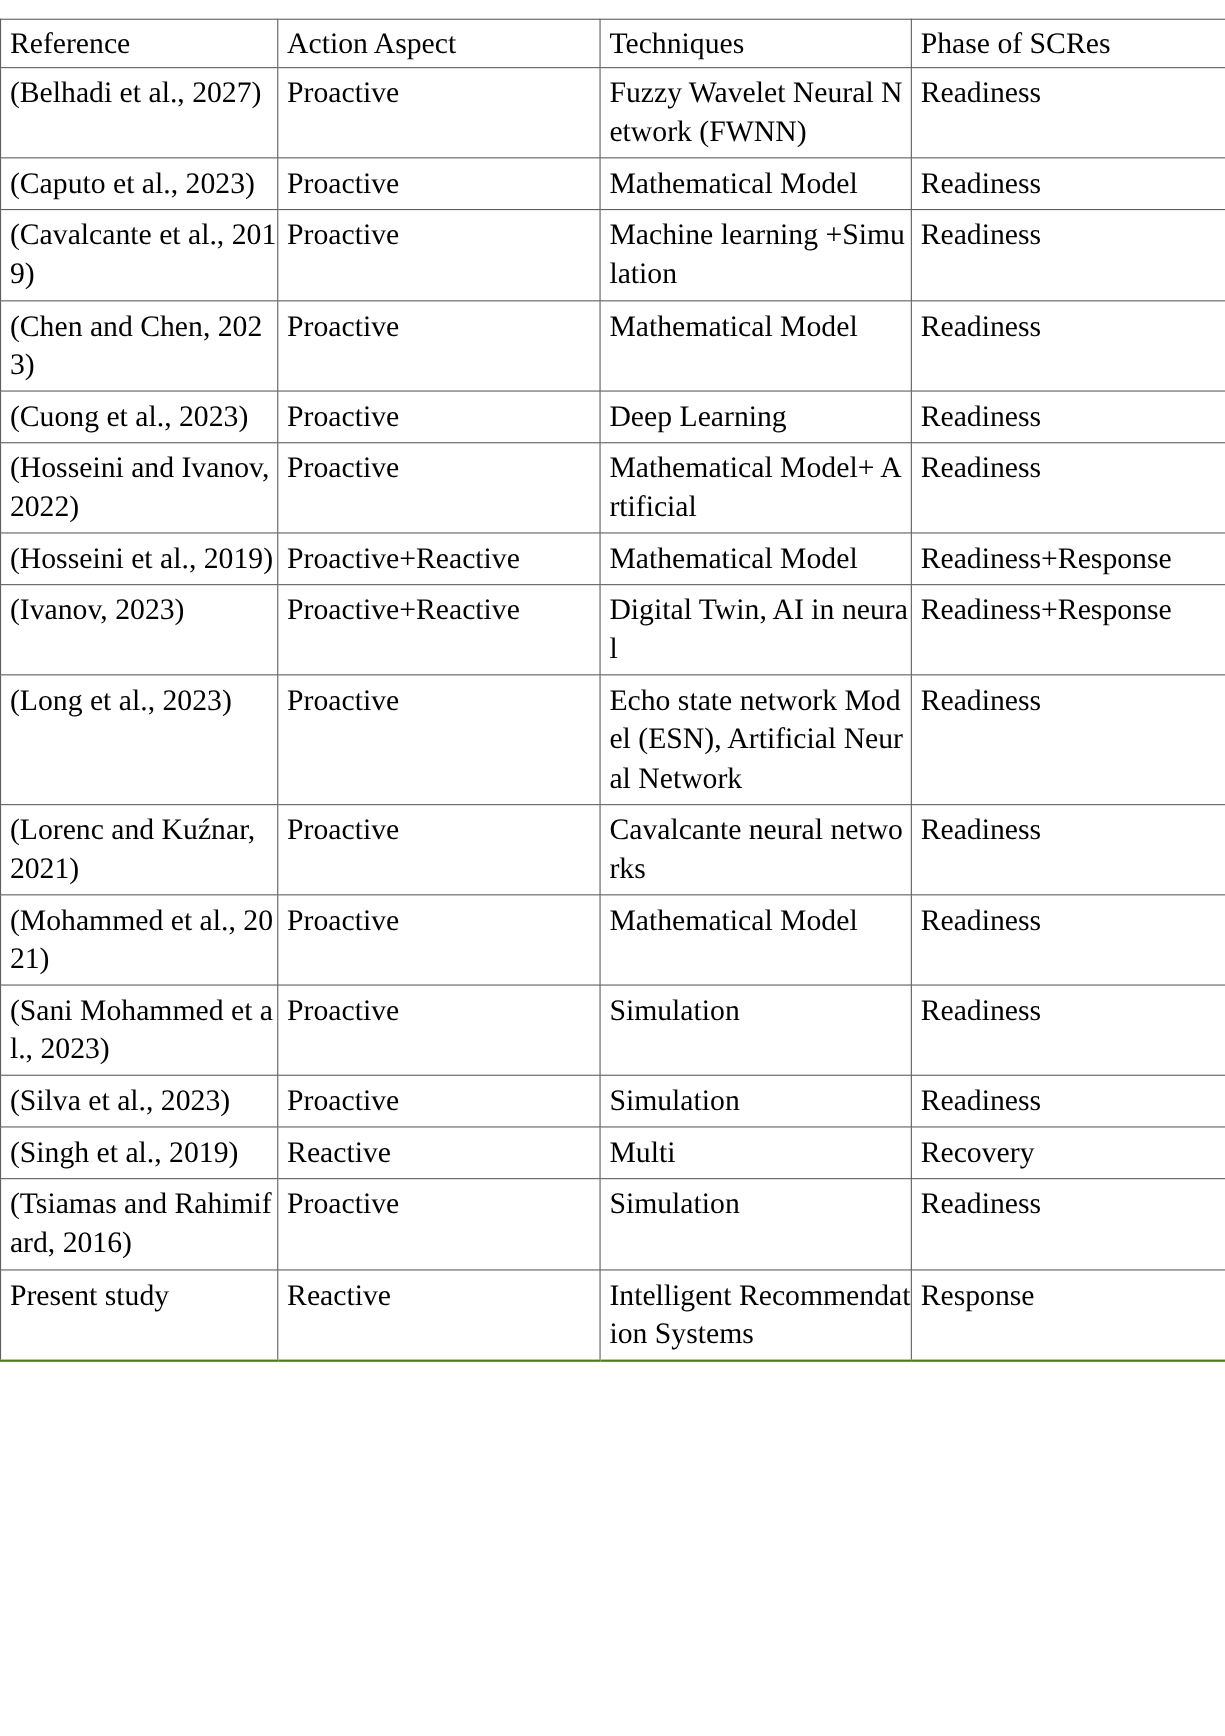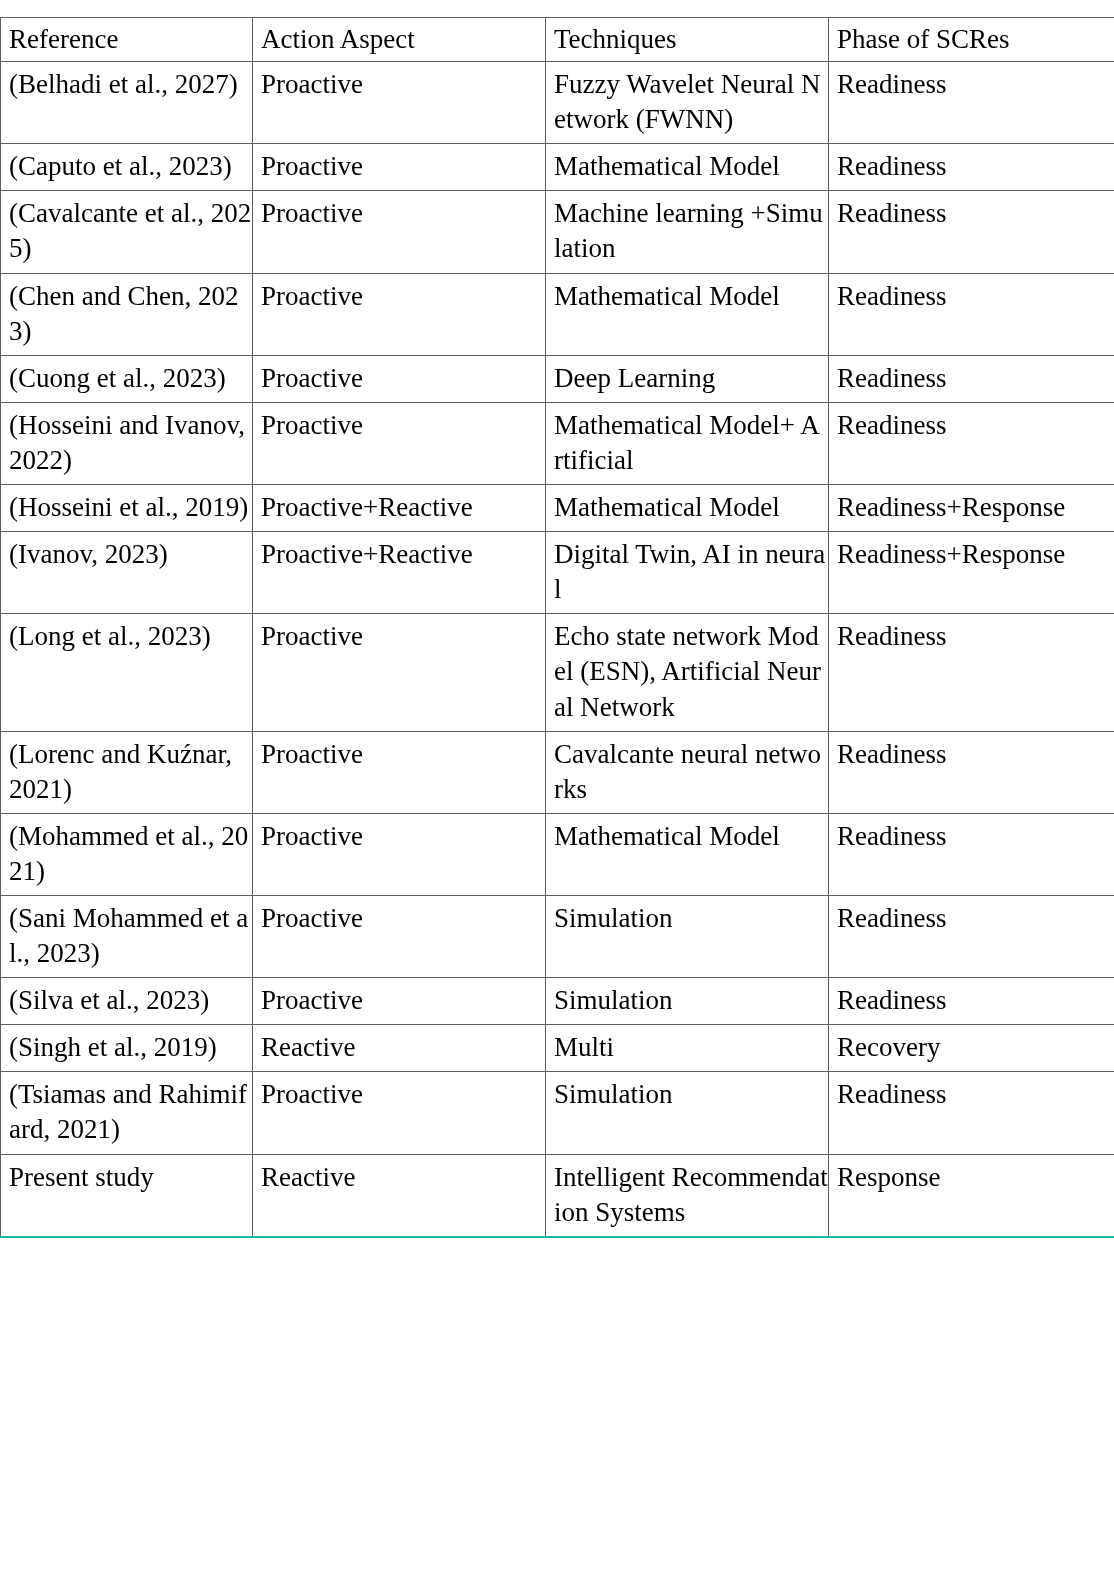"(Cavalcante et al., 2025)" span.cell-text { text: 2025 -> 2019 }
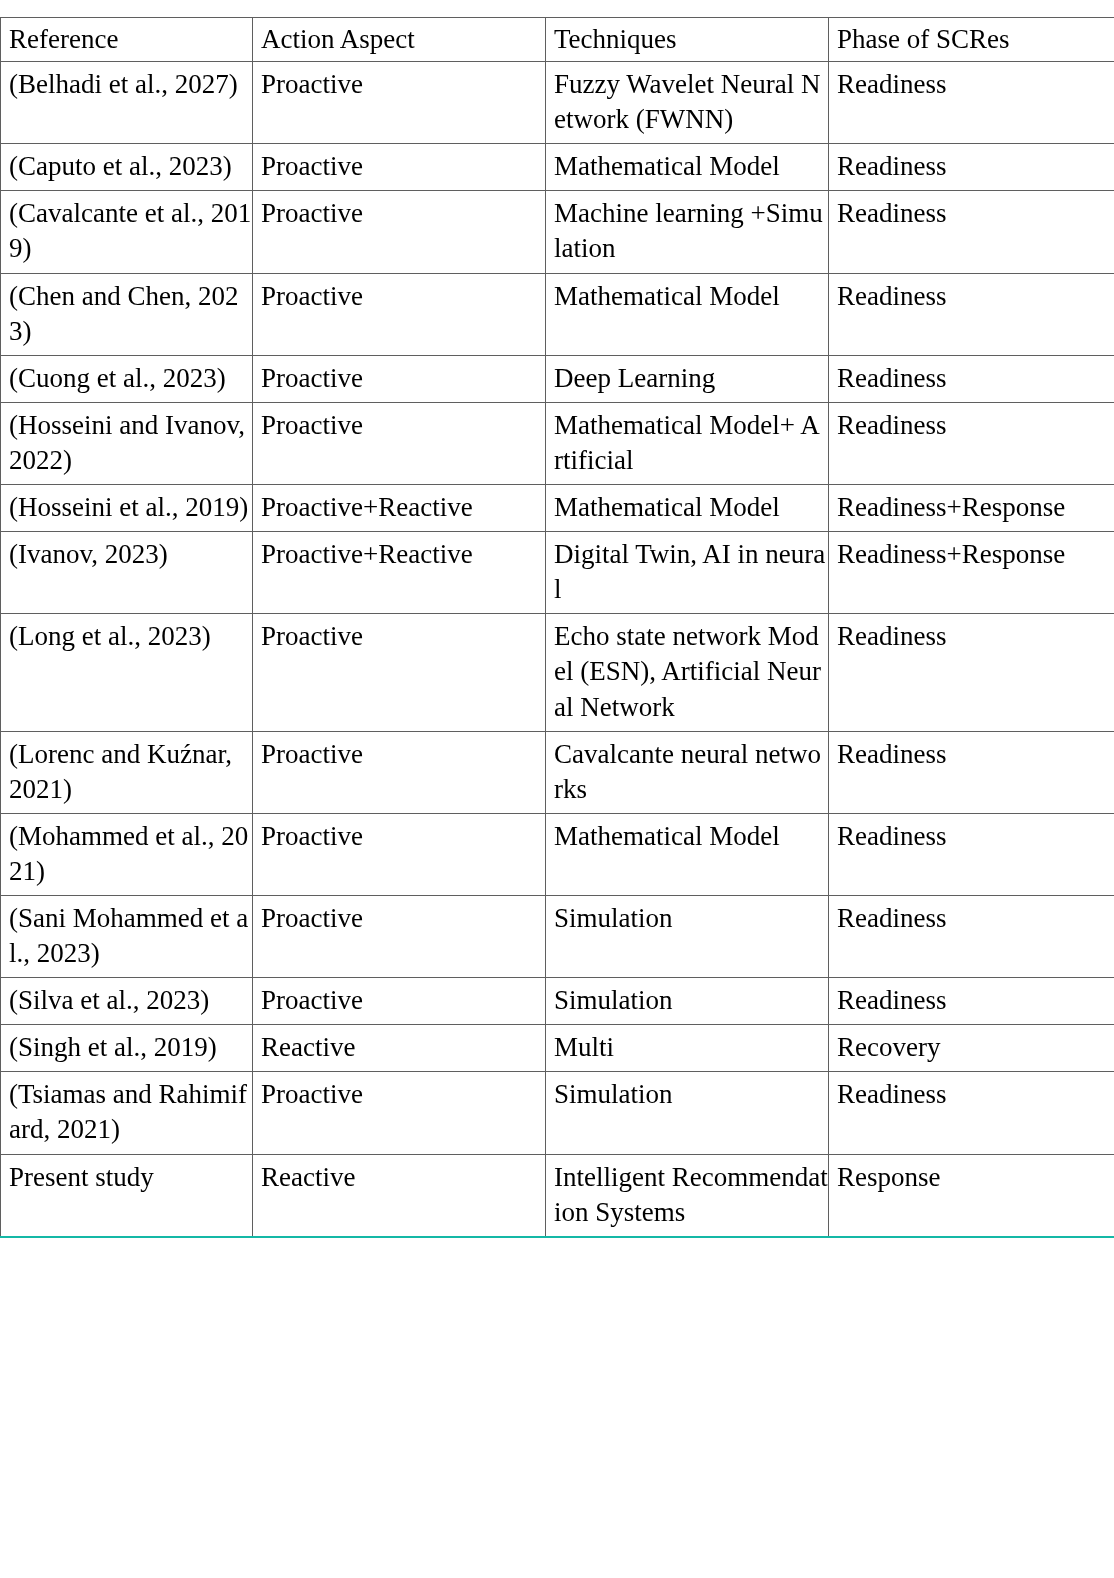"(Tsiamas and Rahimifard, 2021)" span.cell-text { text: 2021 -> 2016 }
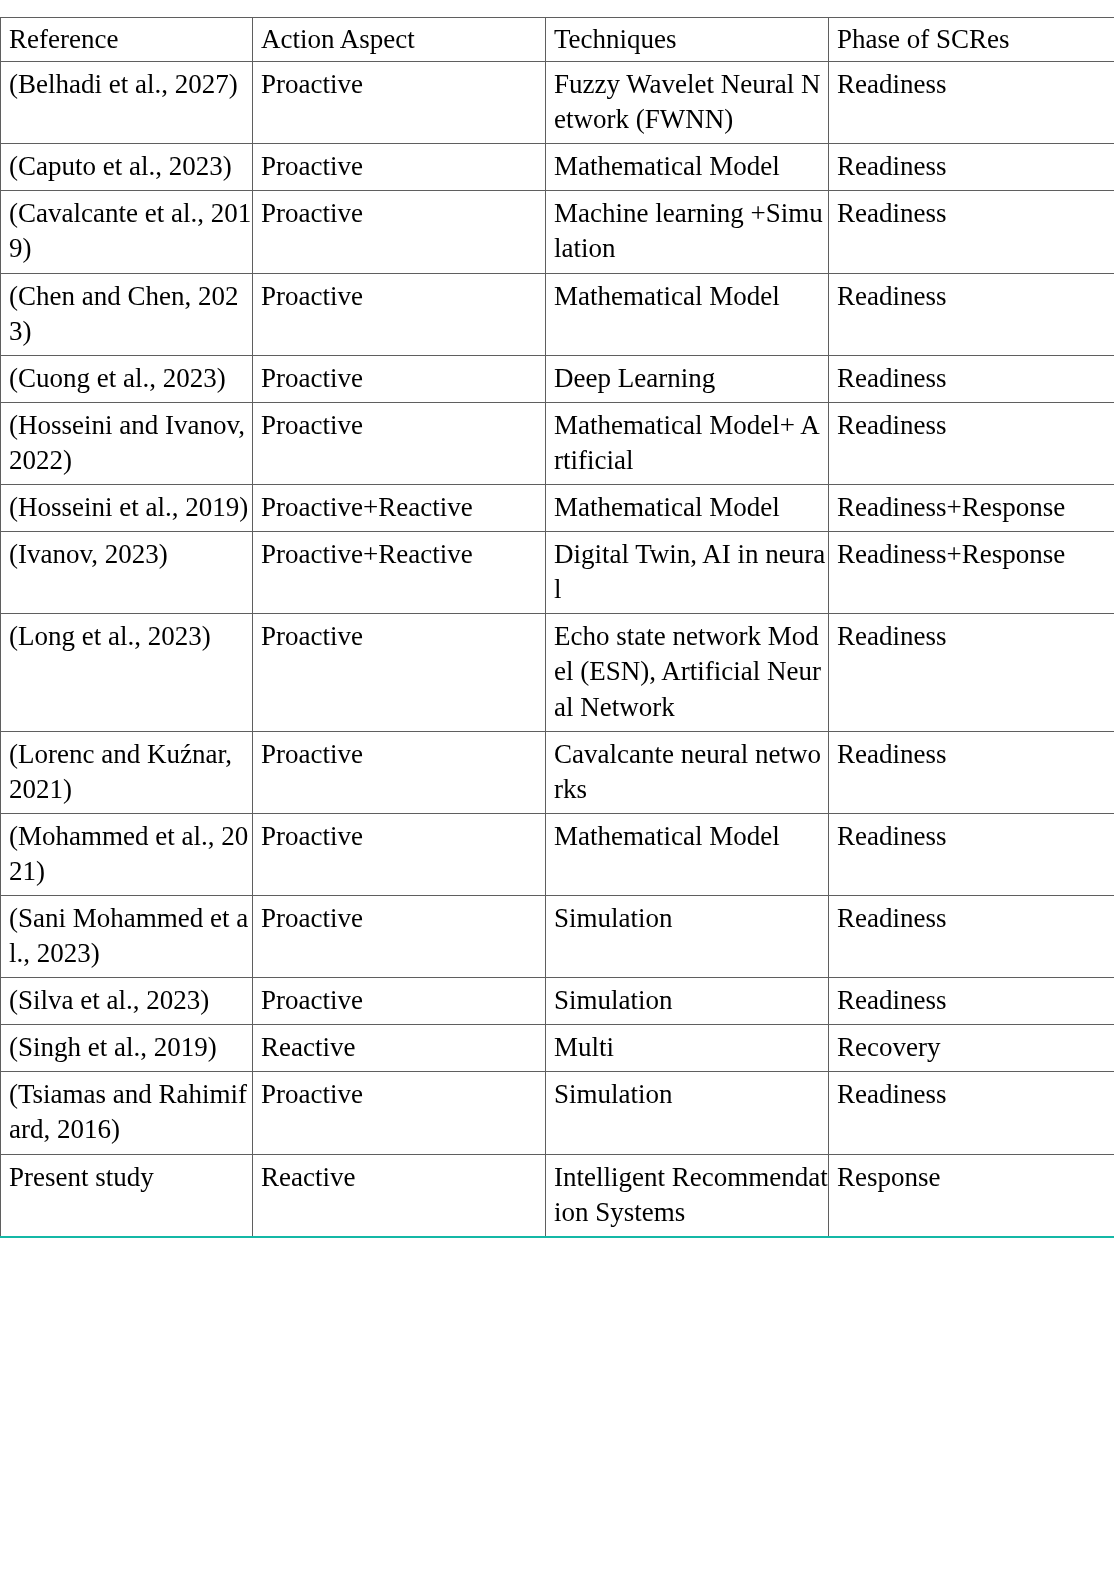"Present study" table.lit-table tr:last-child td { border-bottom: 2px solid #14b8a6 -> 2px solid #4d7c0f }
